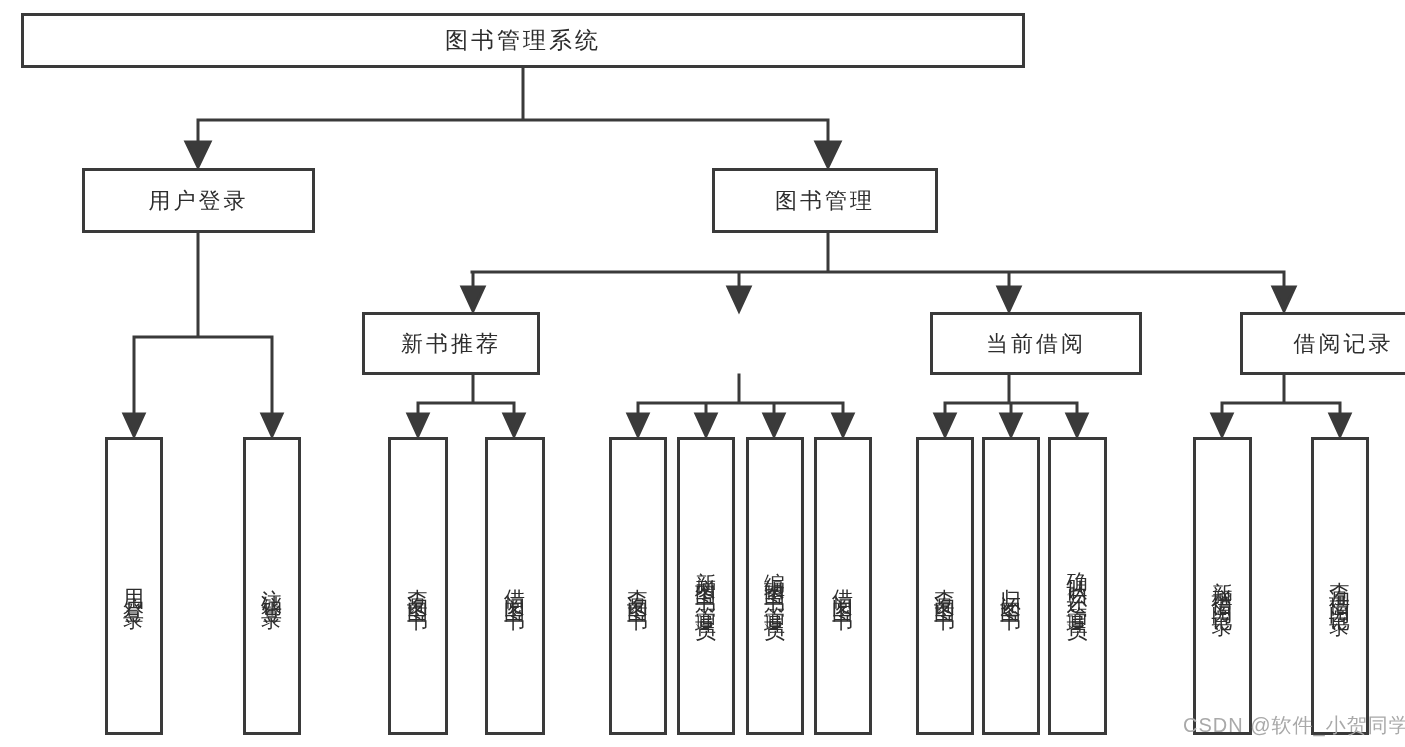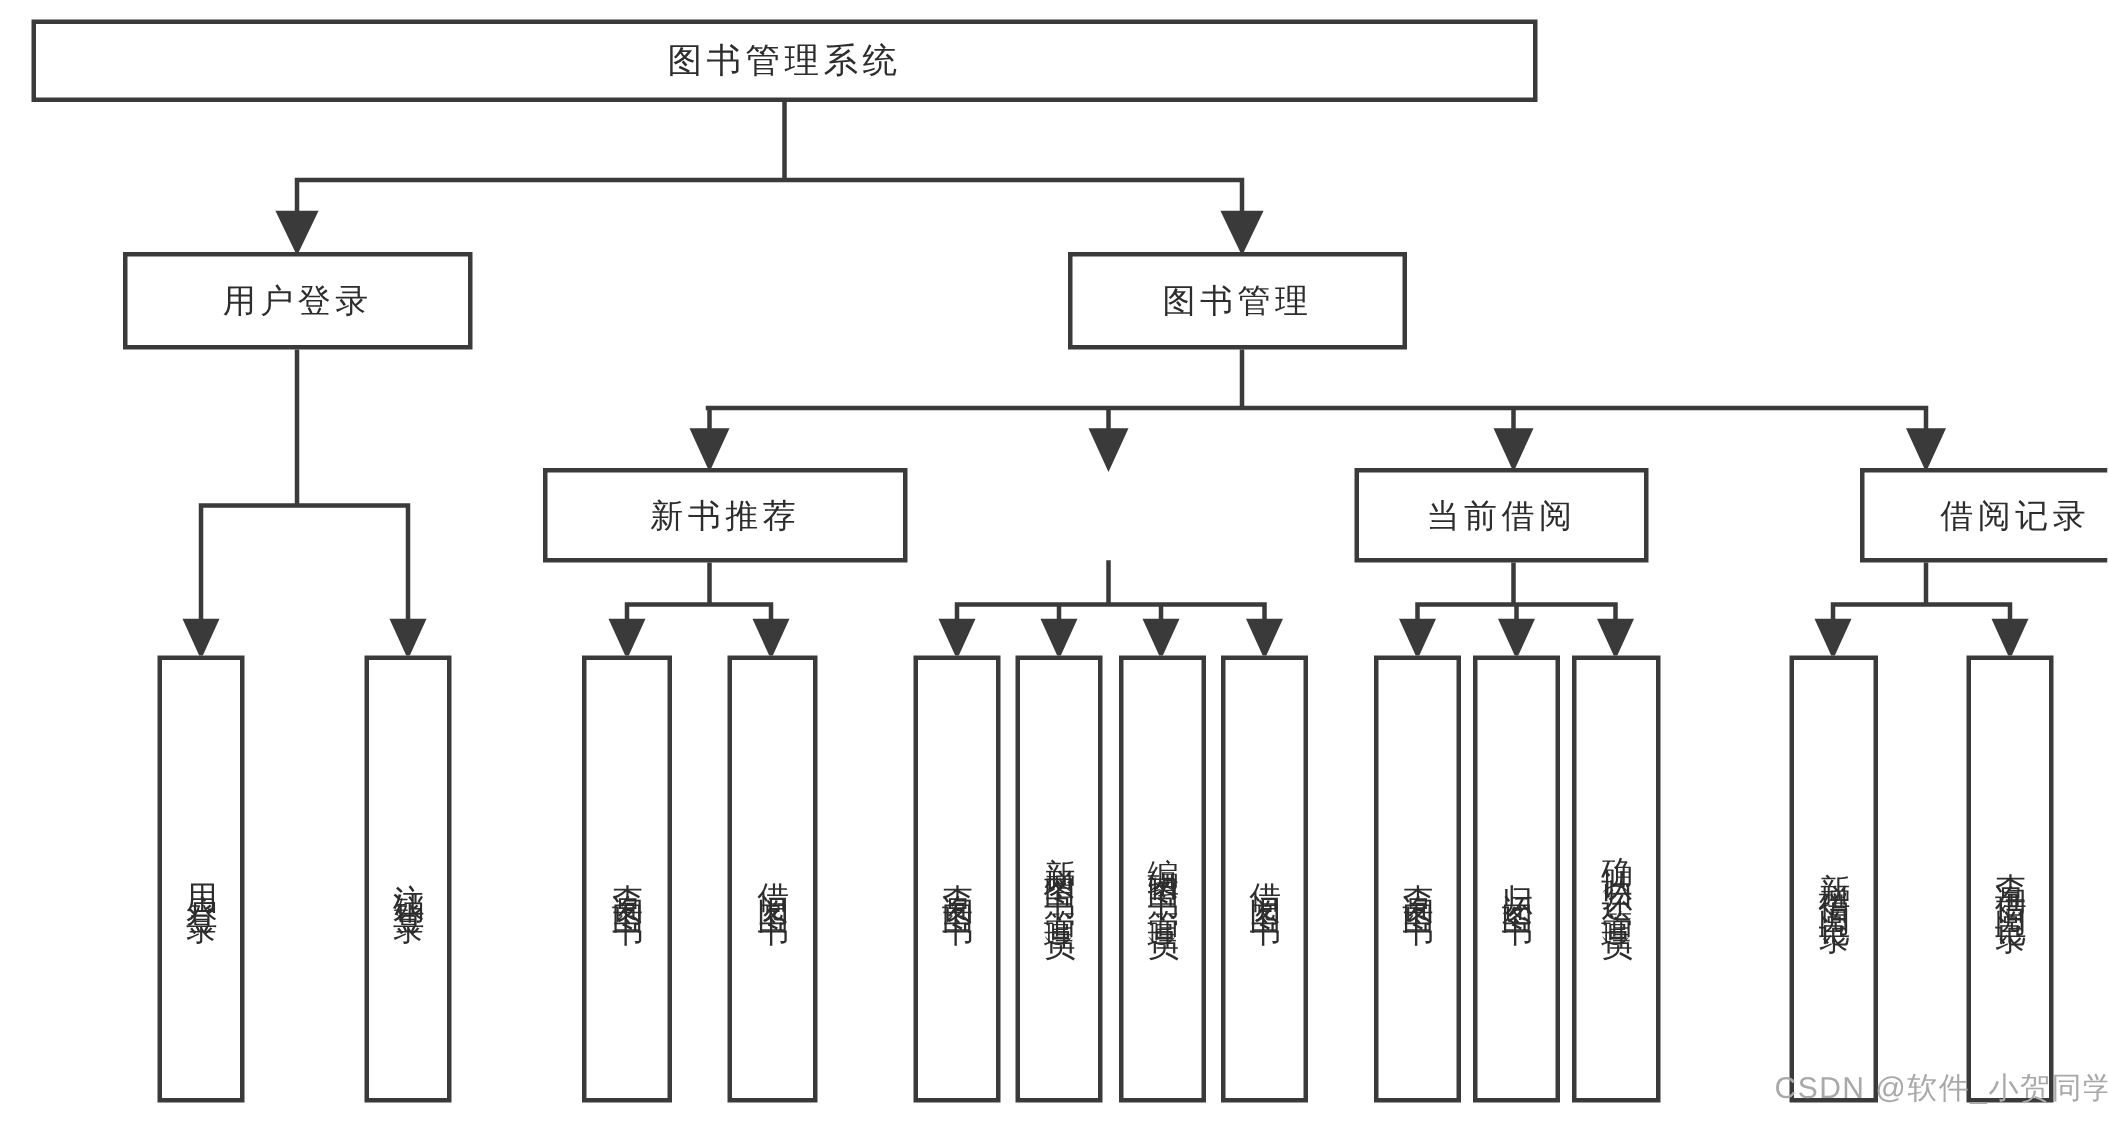"新书推荐" div.node { width: 243px -> 178px }
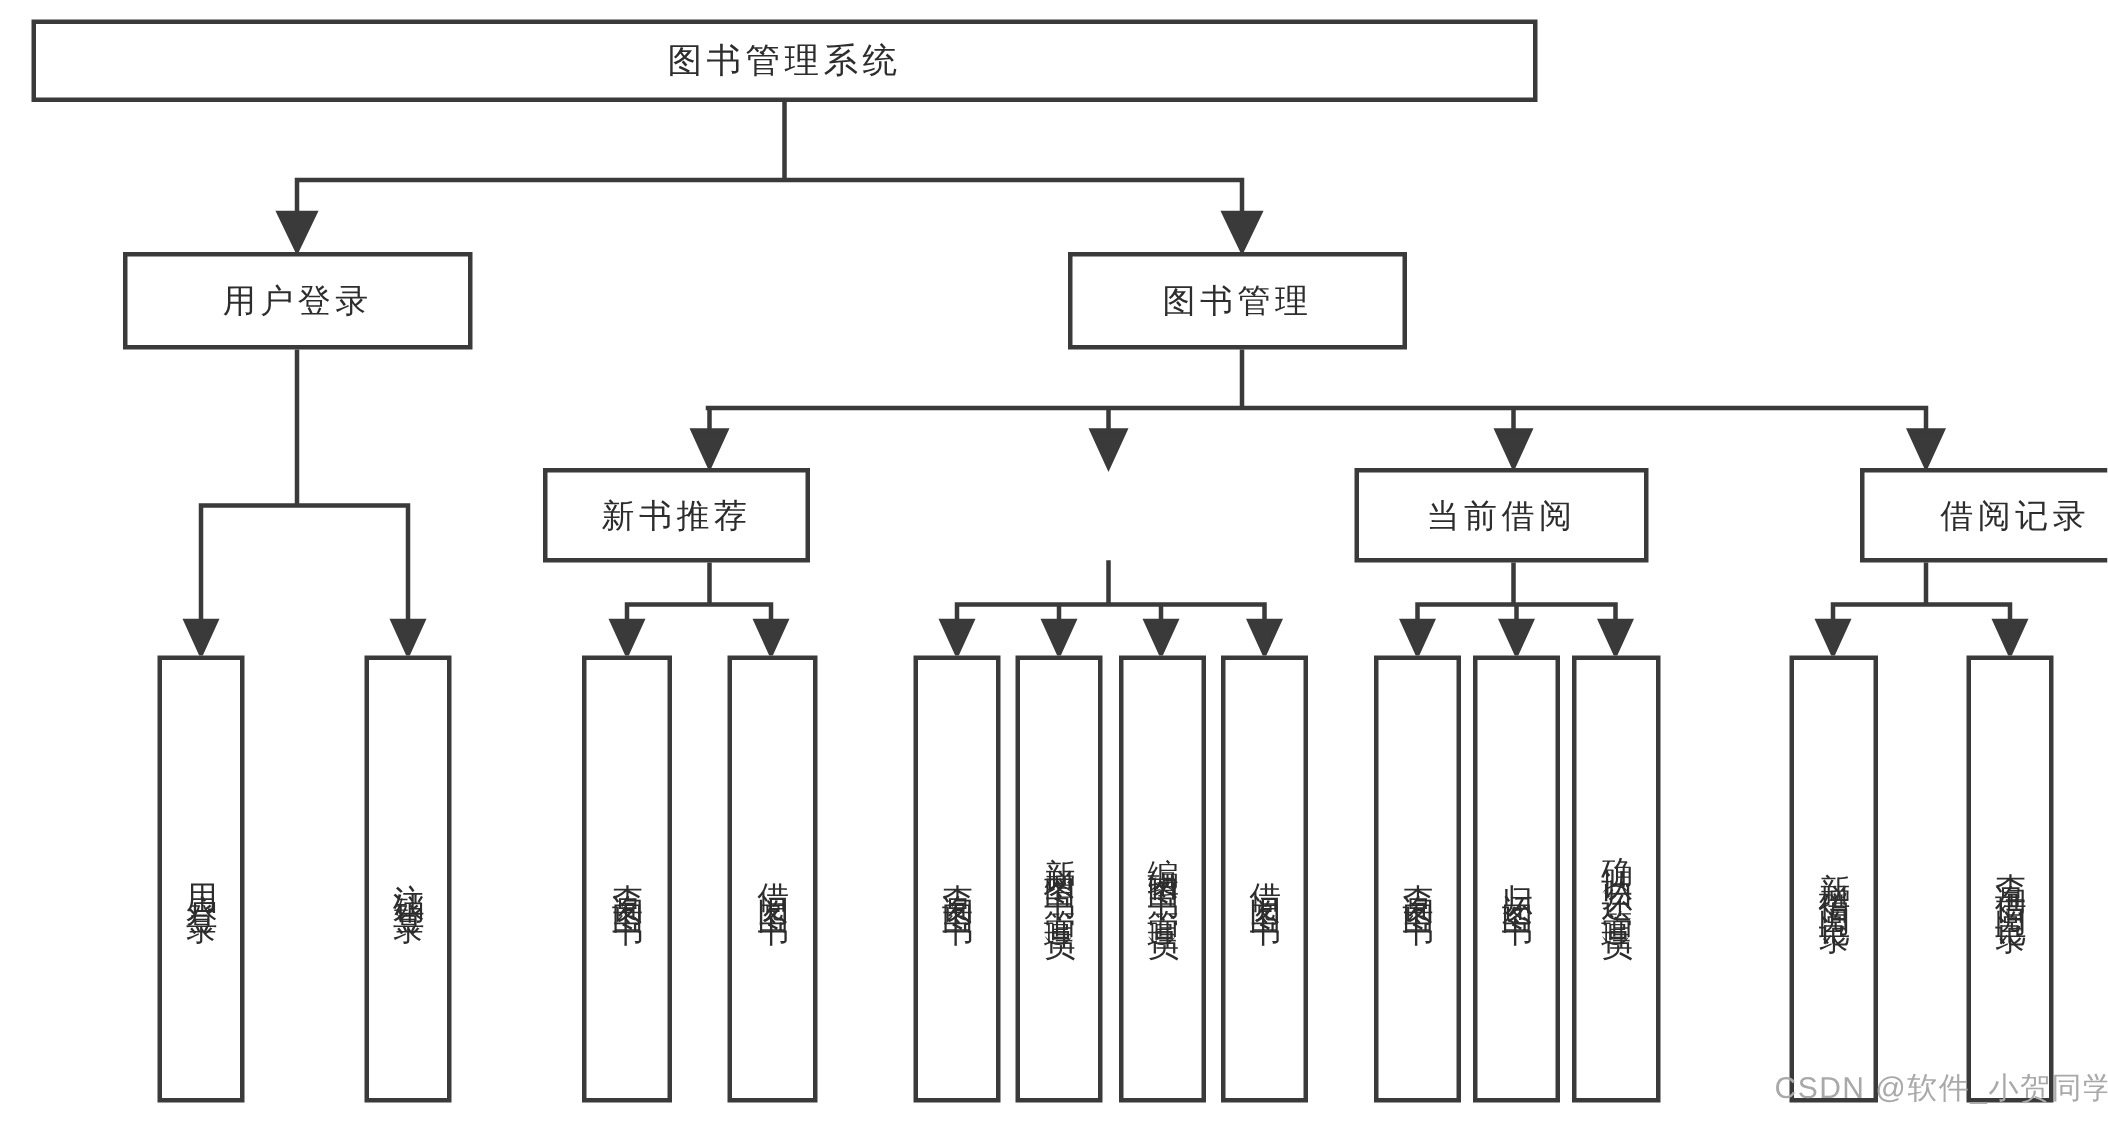"当前借阅" div.node { left: 903px -> 930px; width: 196px -> 212px }
